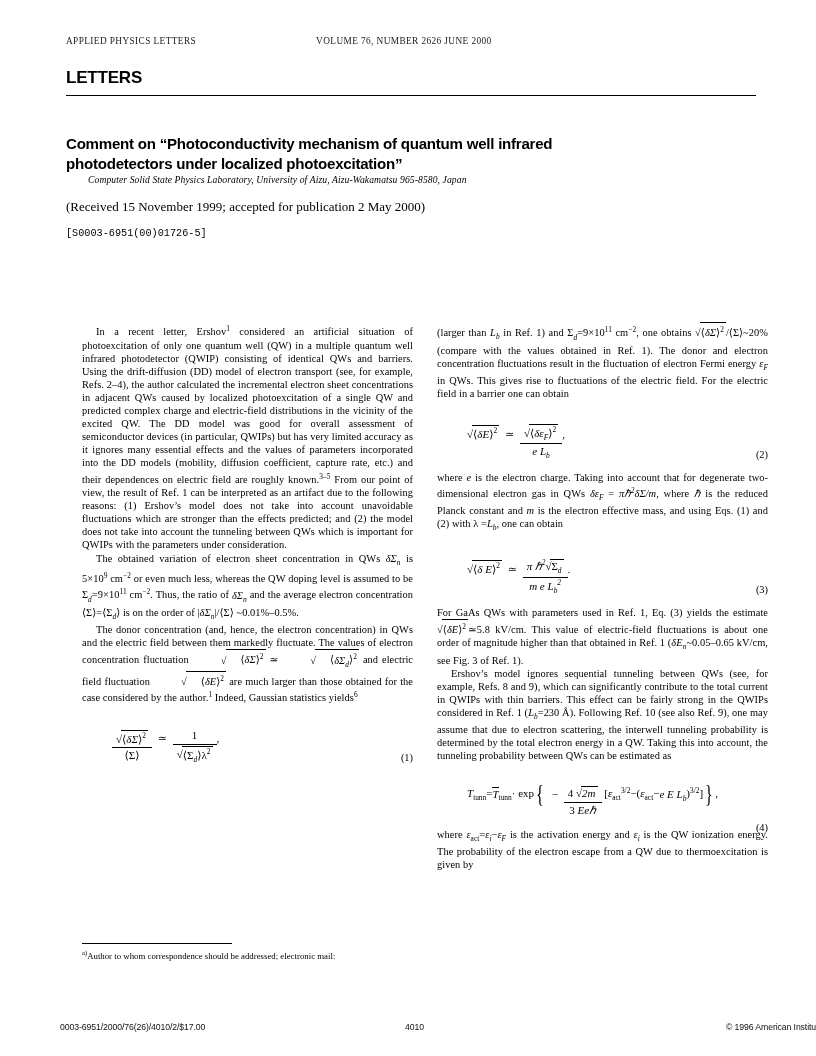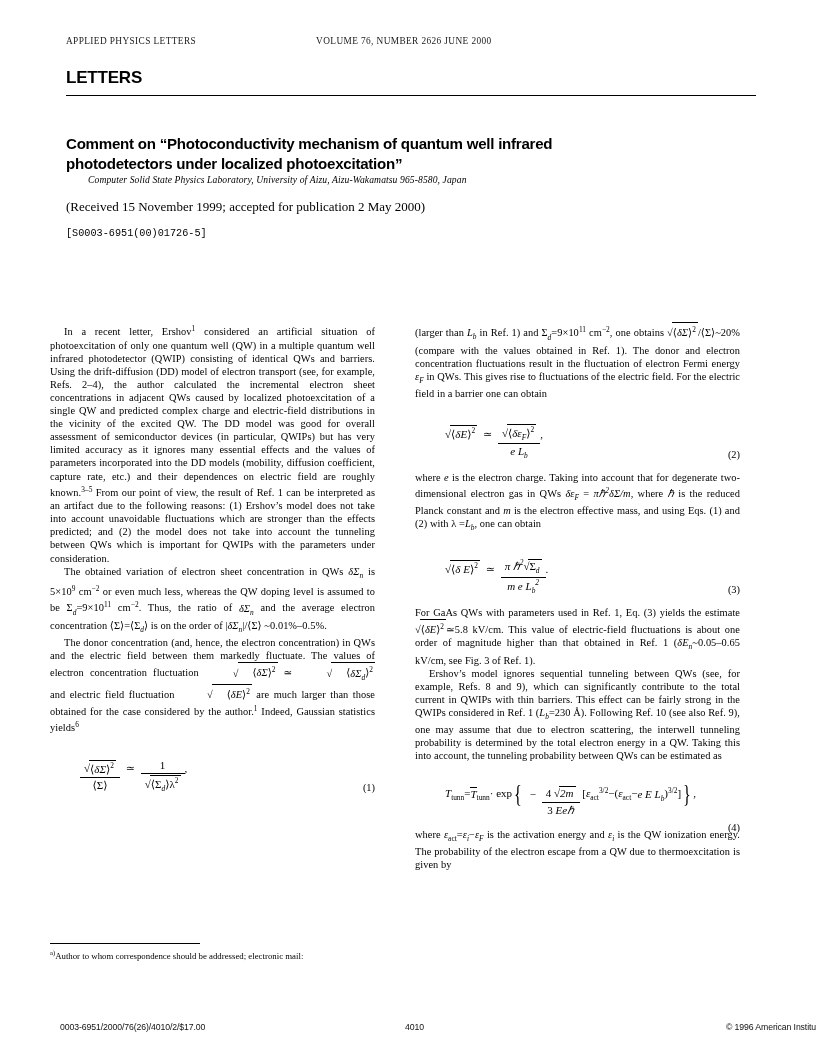"In a recent letter, Ershov1" .columns { gap: 40px -> 24px; left: 50px -> 82px }
